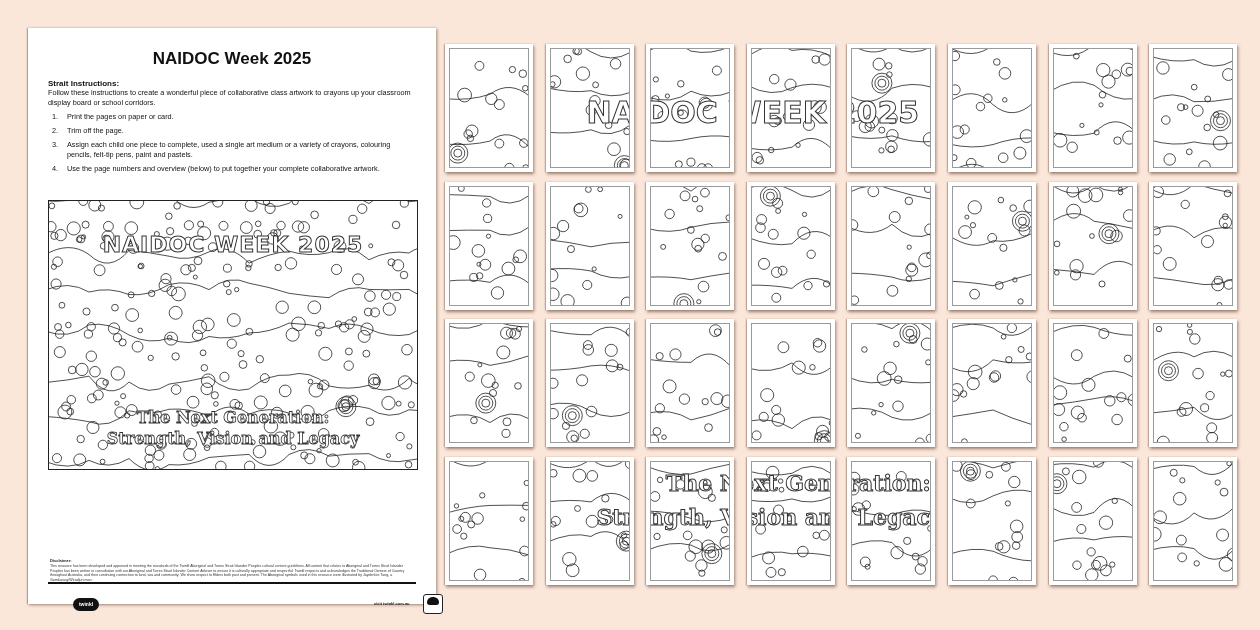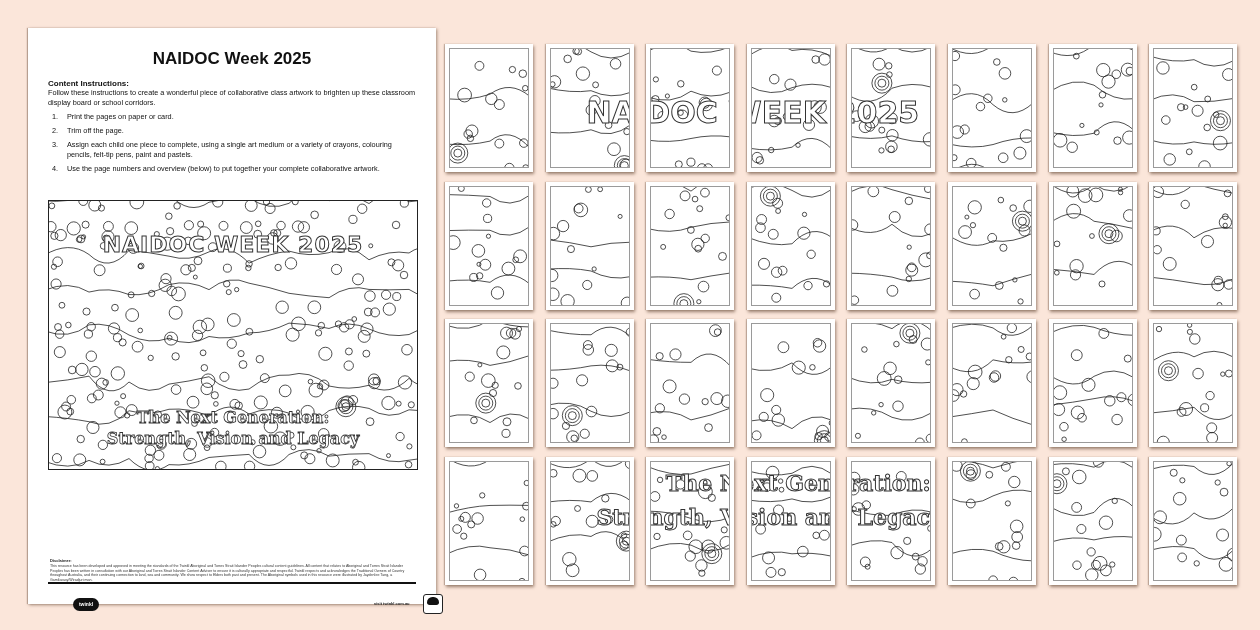"Content Instructions:" div.instr-head { text: Content -> Strait }
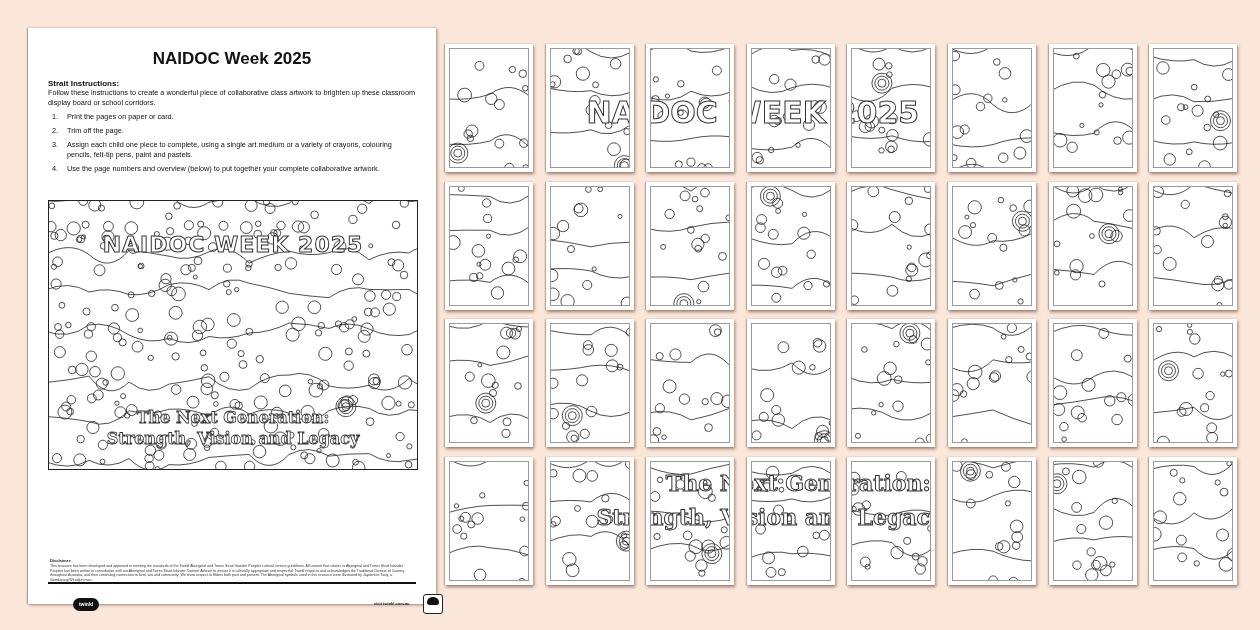"Follow these instructions to create" div.instr-intro { text: brighten up these -> crayons up your }
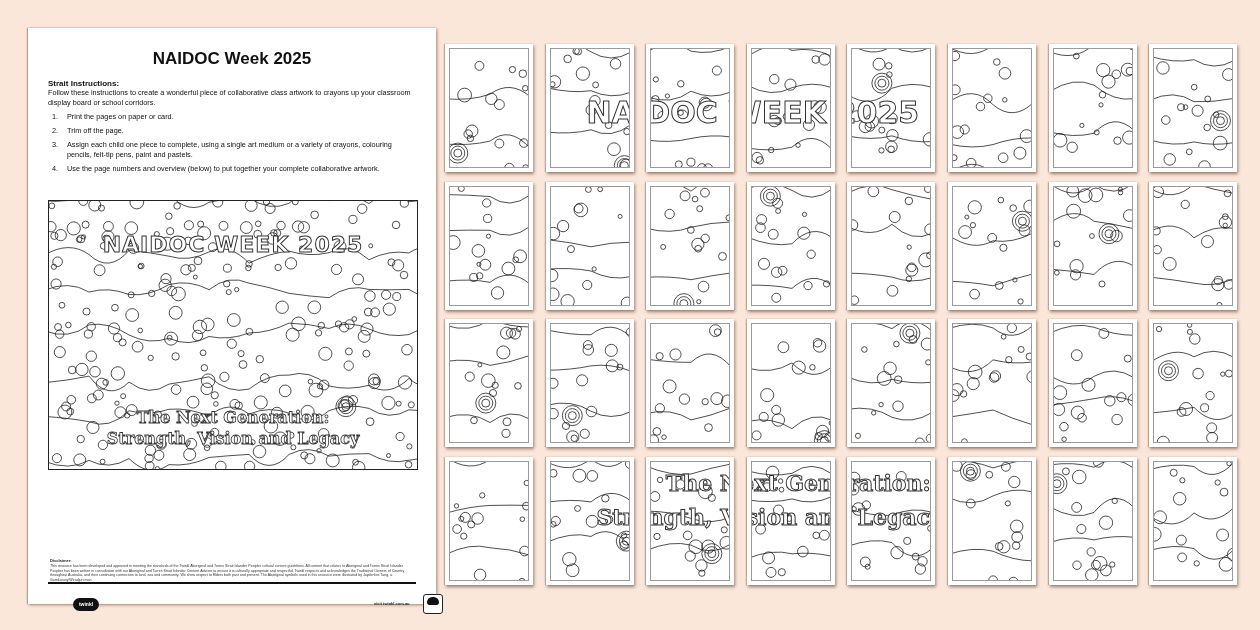"Assign each child one piece" span { text: using -> used }
